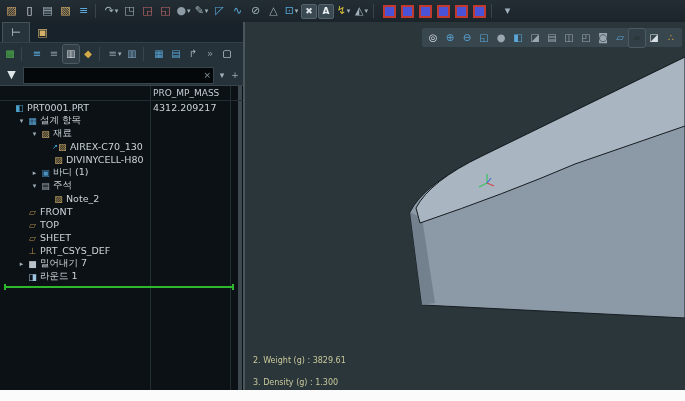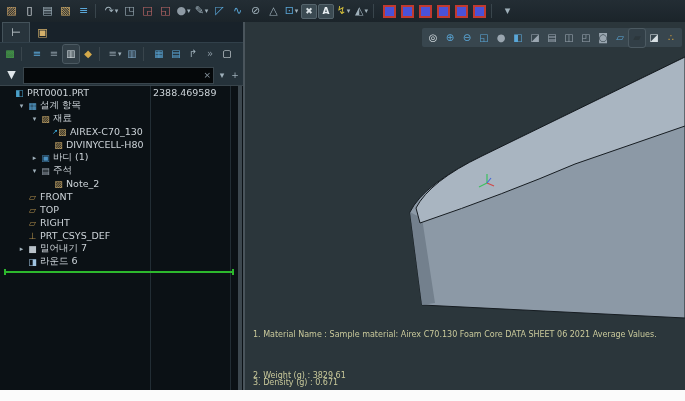"PRO_MP_MASS" div.tree-header { html: none -> <div> <span>PRO_MP_MASS</span> </div> }
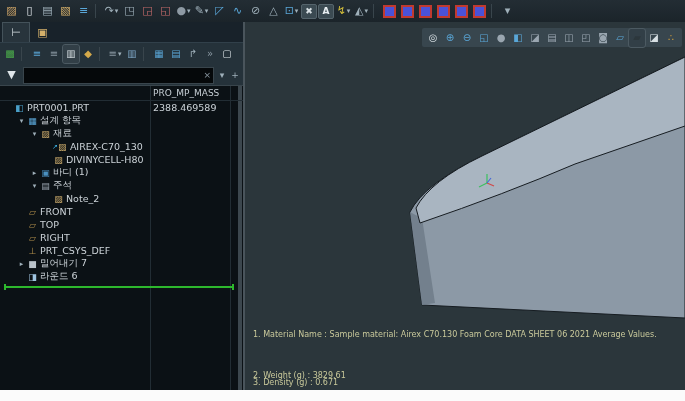"2388.469589" span.tval { text: 2388.469589 -> 4312.209217 }
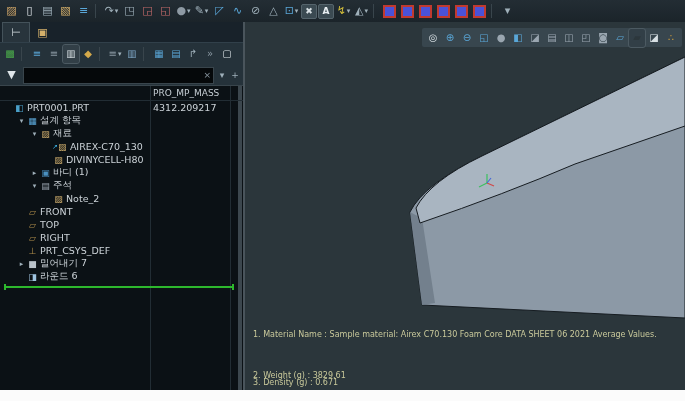"RIGHT" span.tlabel { text: RIGHT -> SHEET }
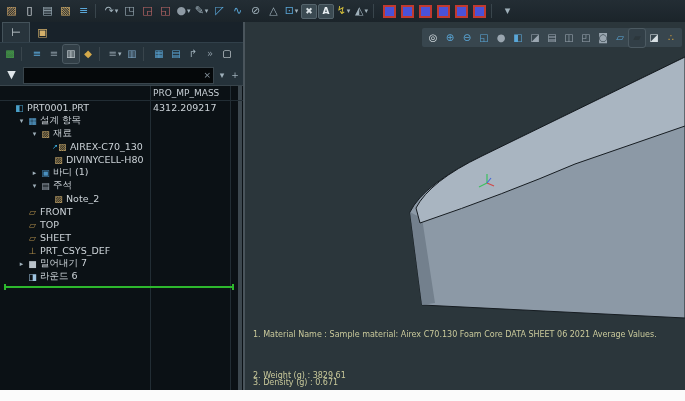"라운드 6" span.tlabel { text: 6 -> 1 }
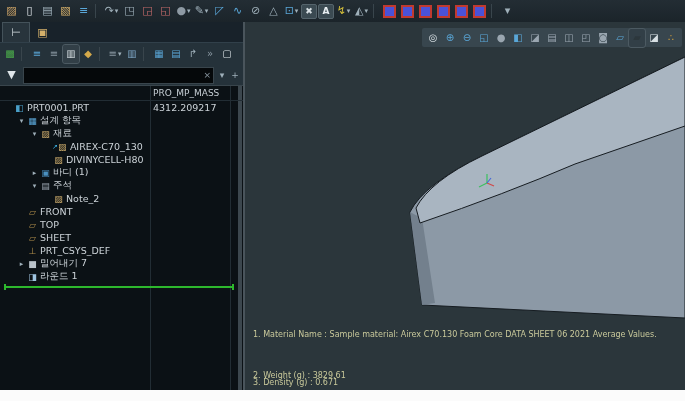"1. Material Name : Sample" div.note-line { html: <div>1. Material Name : Sample material: Airex C70.130 Foam Core DATA SHEET 06 2021 Average Values.</div> -> none }
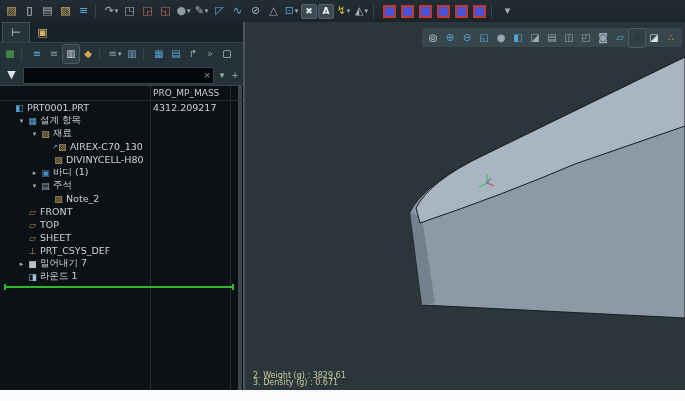"2. Weight (g) : 3829.61" div.note-line { top: 349px -> 334px }
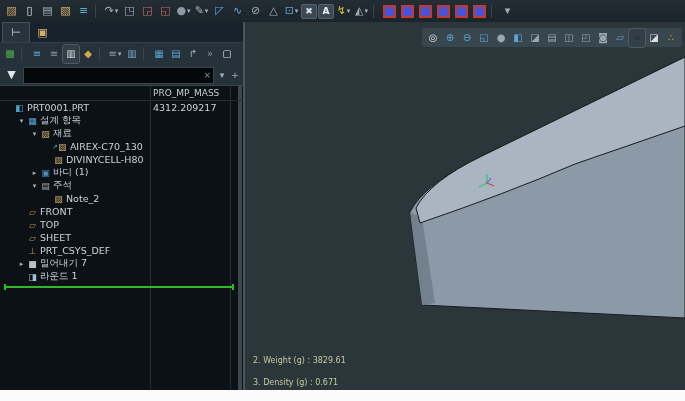"3. Density (g) : 0.671" div.note-line { text: 0.671 -> 1.300 }
